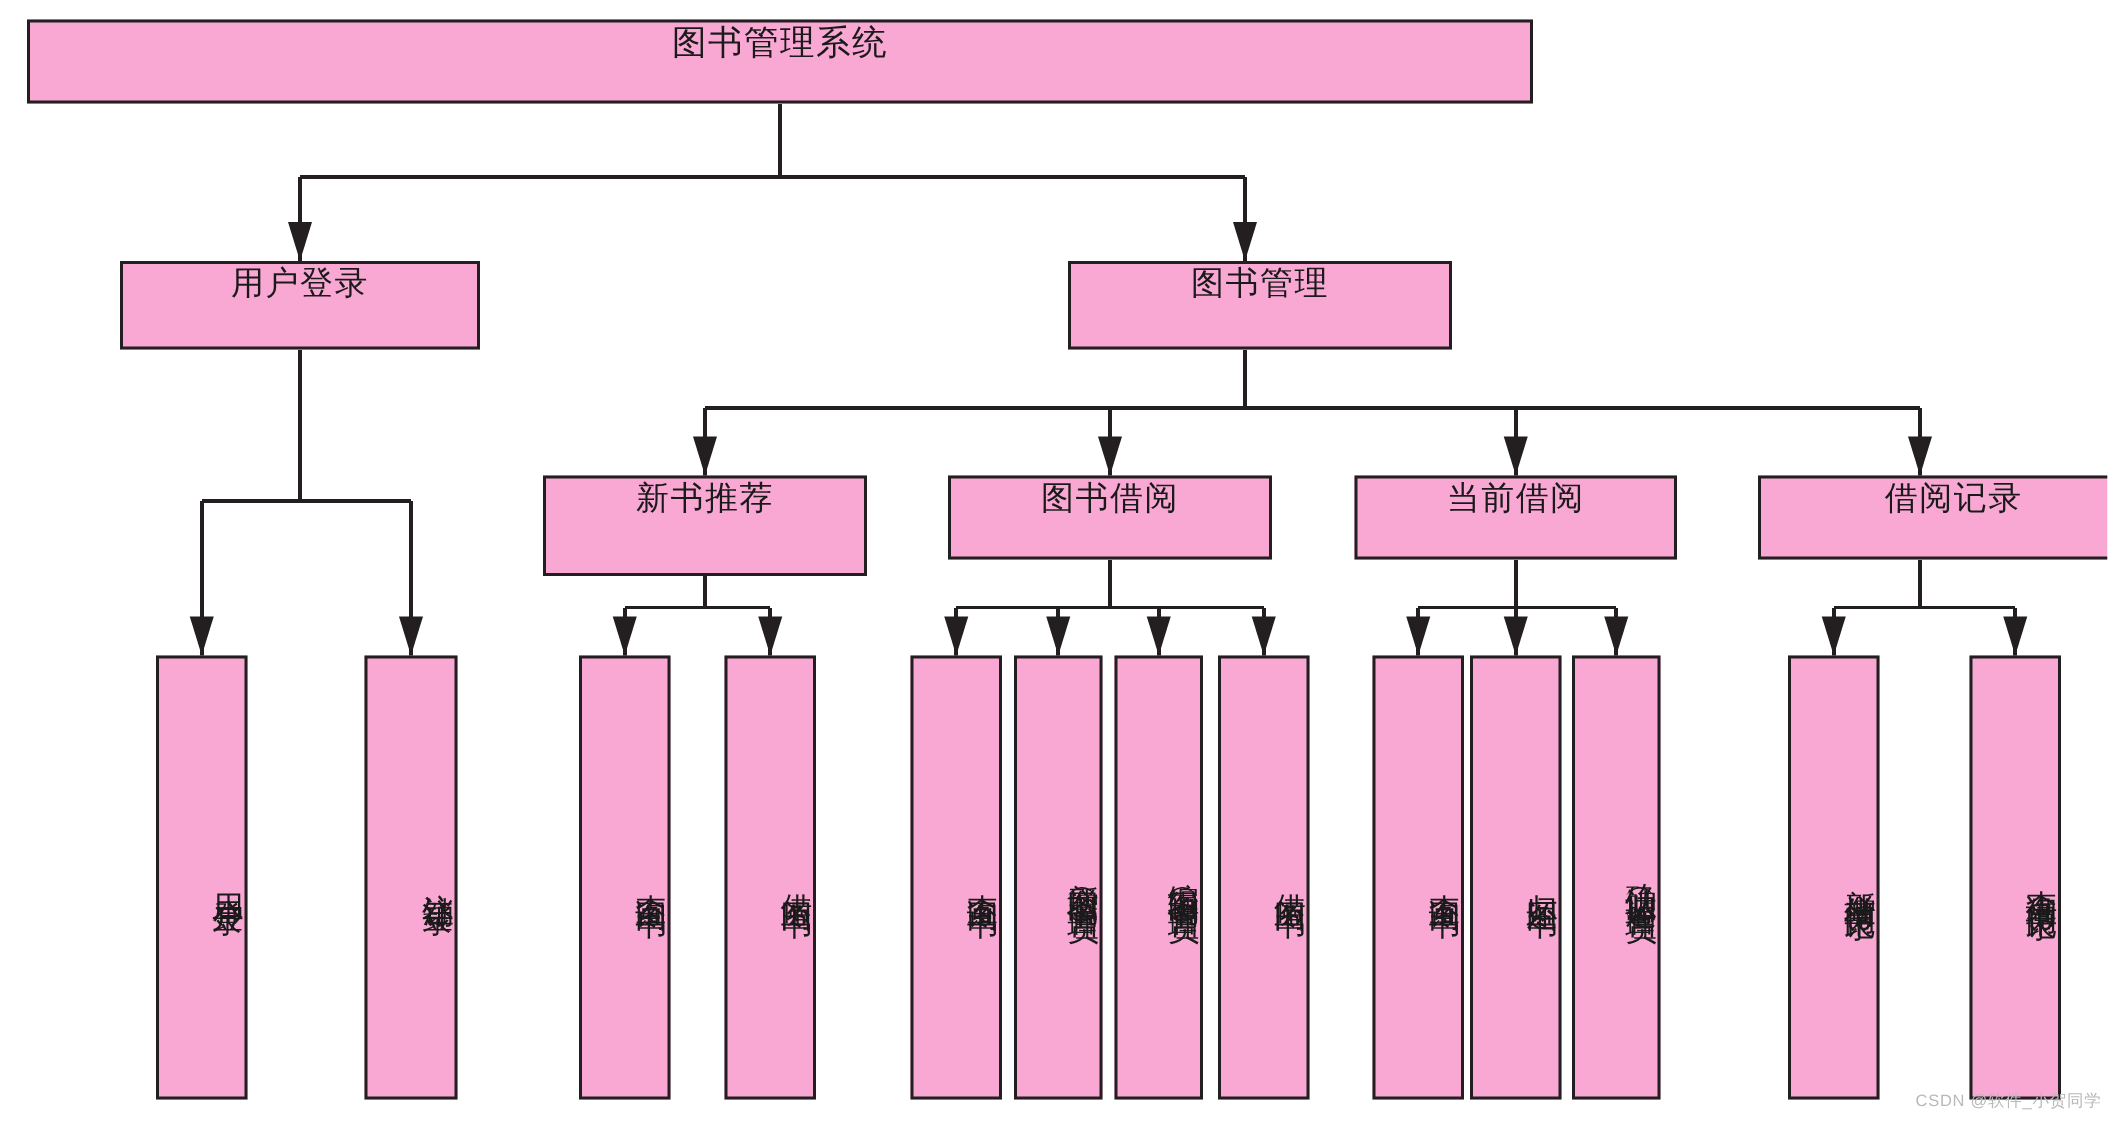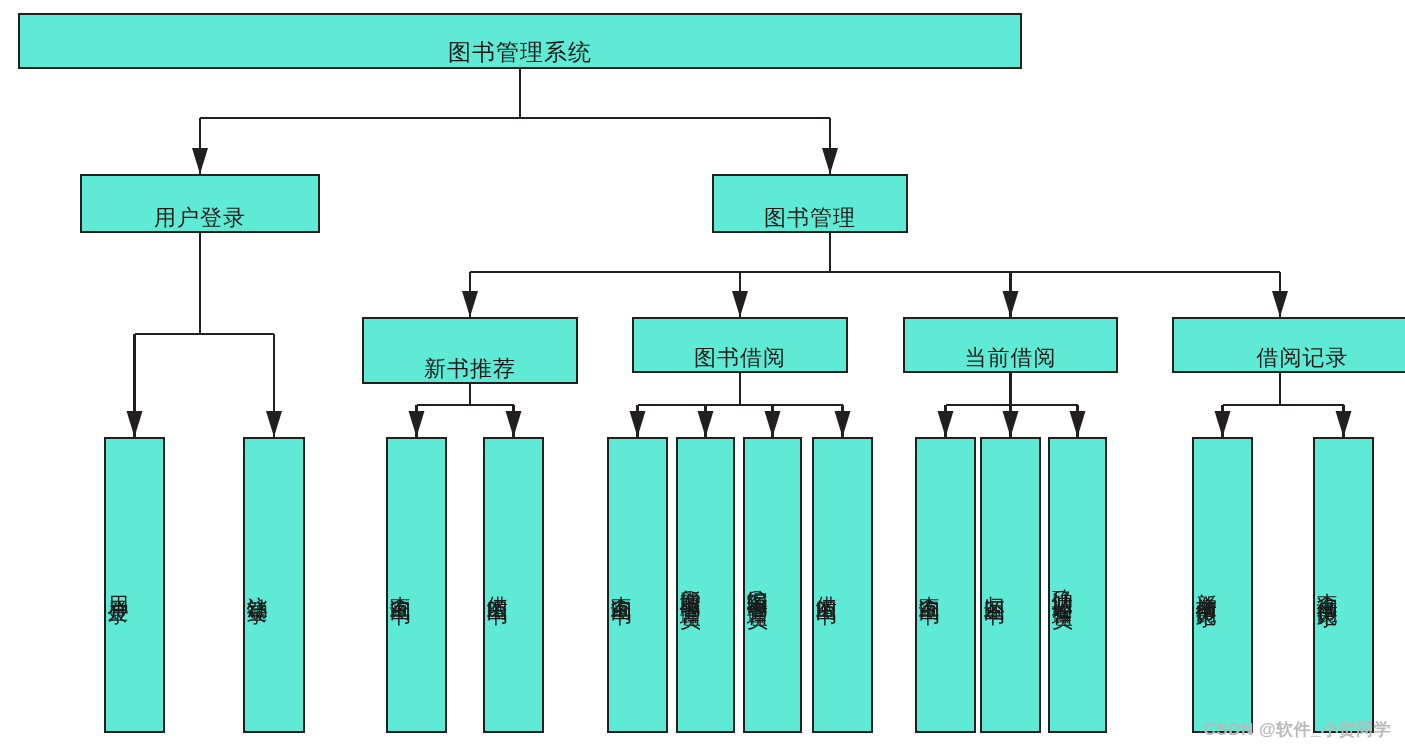"图书管理系统" .node { align-items: flex-end -> flex-start; background: #5eead4 -> #f9a8d4 }
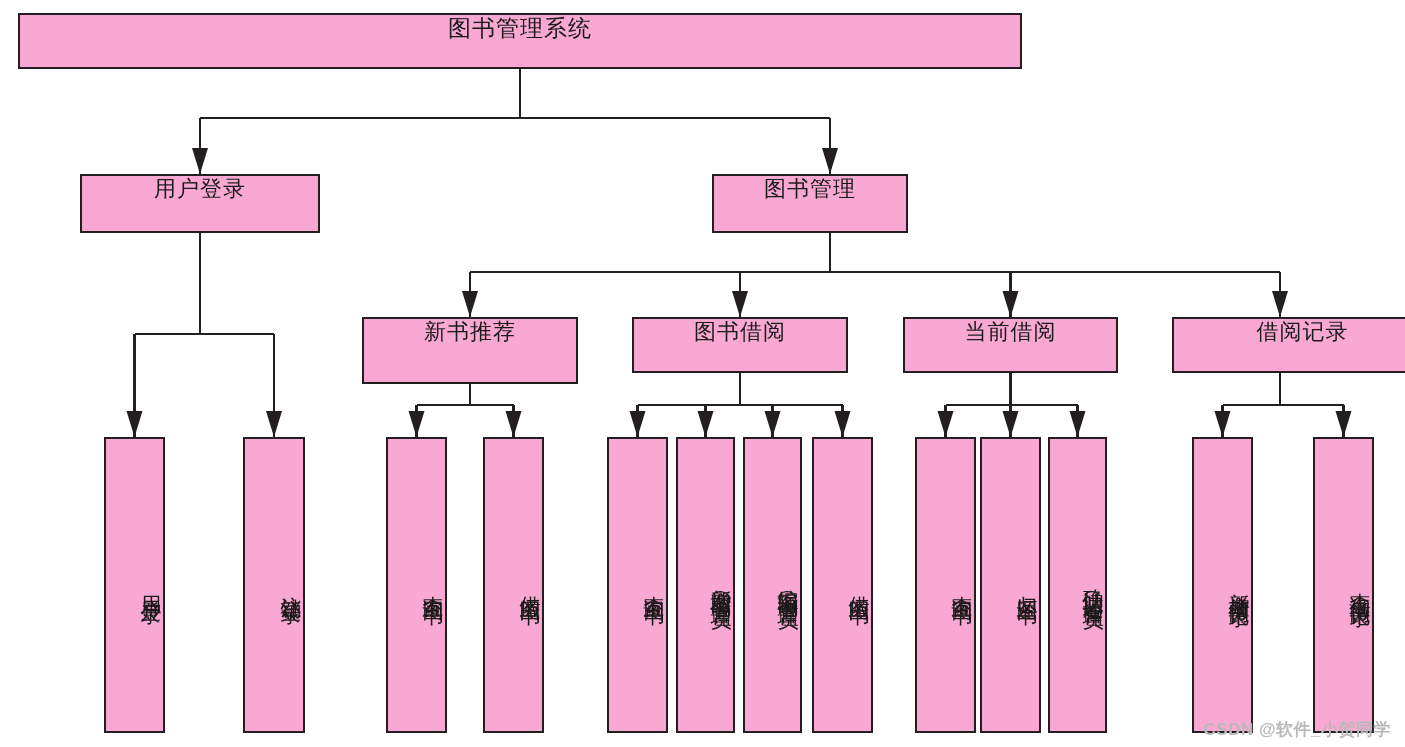"图书管理" div.node { width: 196px -> 256px }
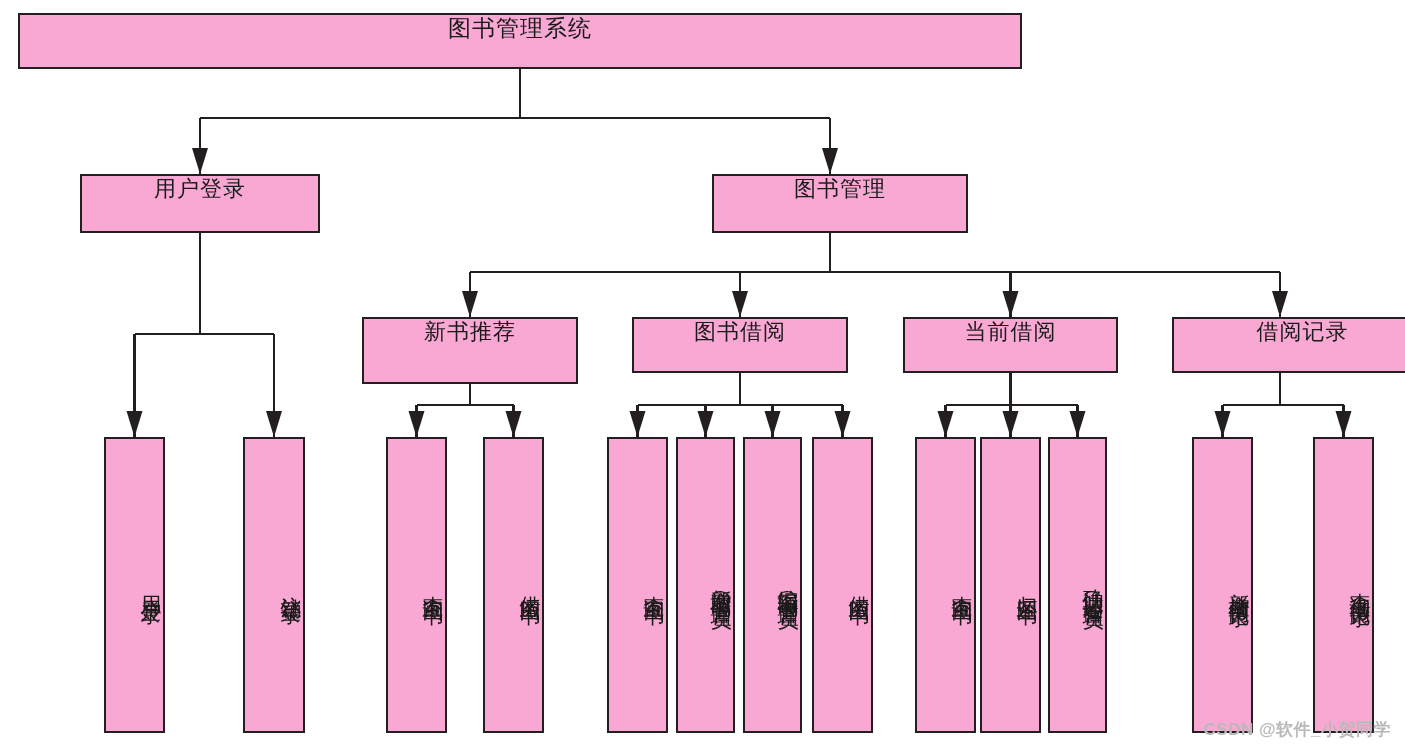"CSDN @软件_小贺同学" .watermark { font-size: 17px -> 11px; font-weight: bold -> none; right: 14px -> 4px }
